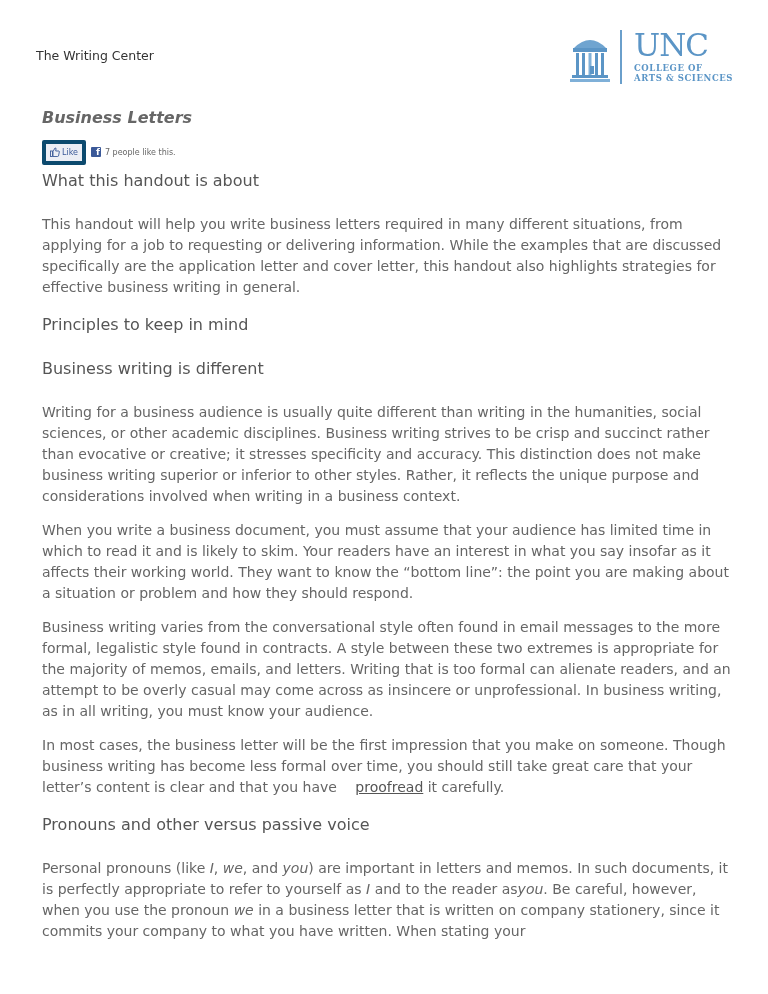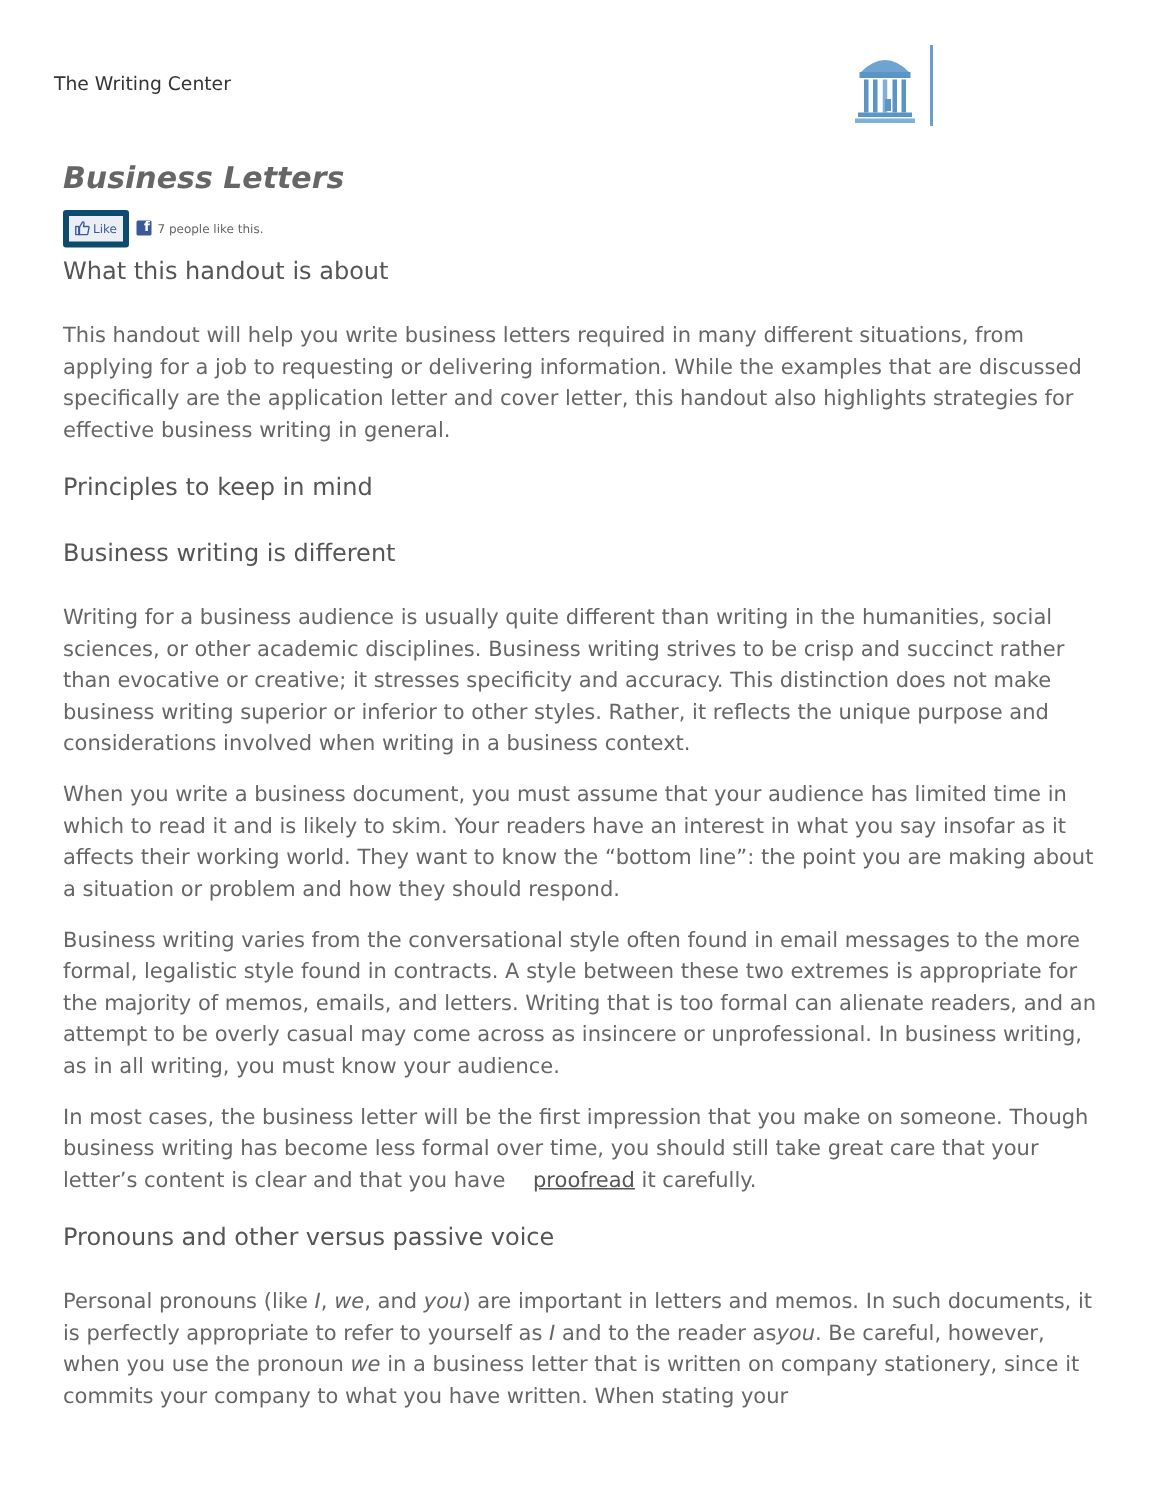"UNC" div.logo-text { html: none -> <div> <span>UNC</span> <span>COLLEGE OF</span> <span>ARTS &amp; SCIENCES</span> </div> }
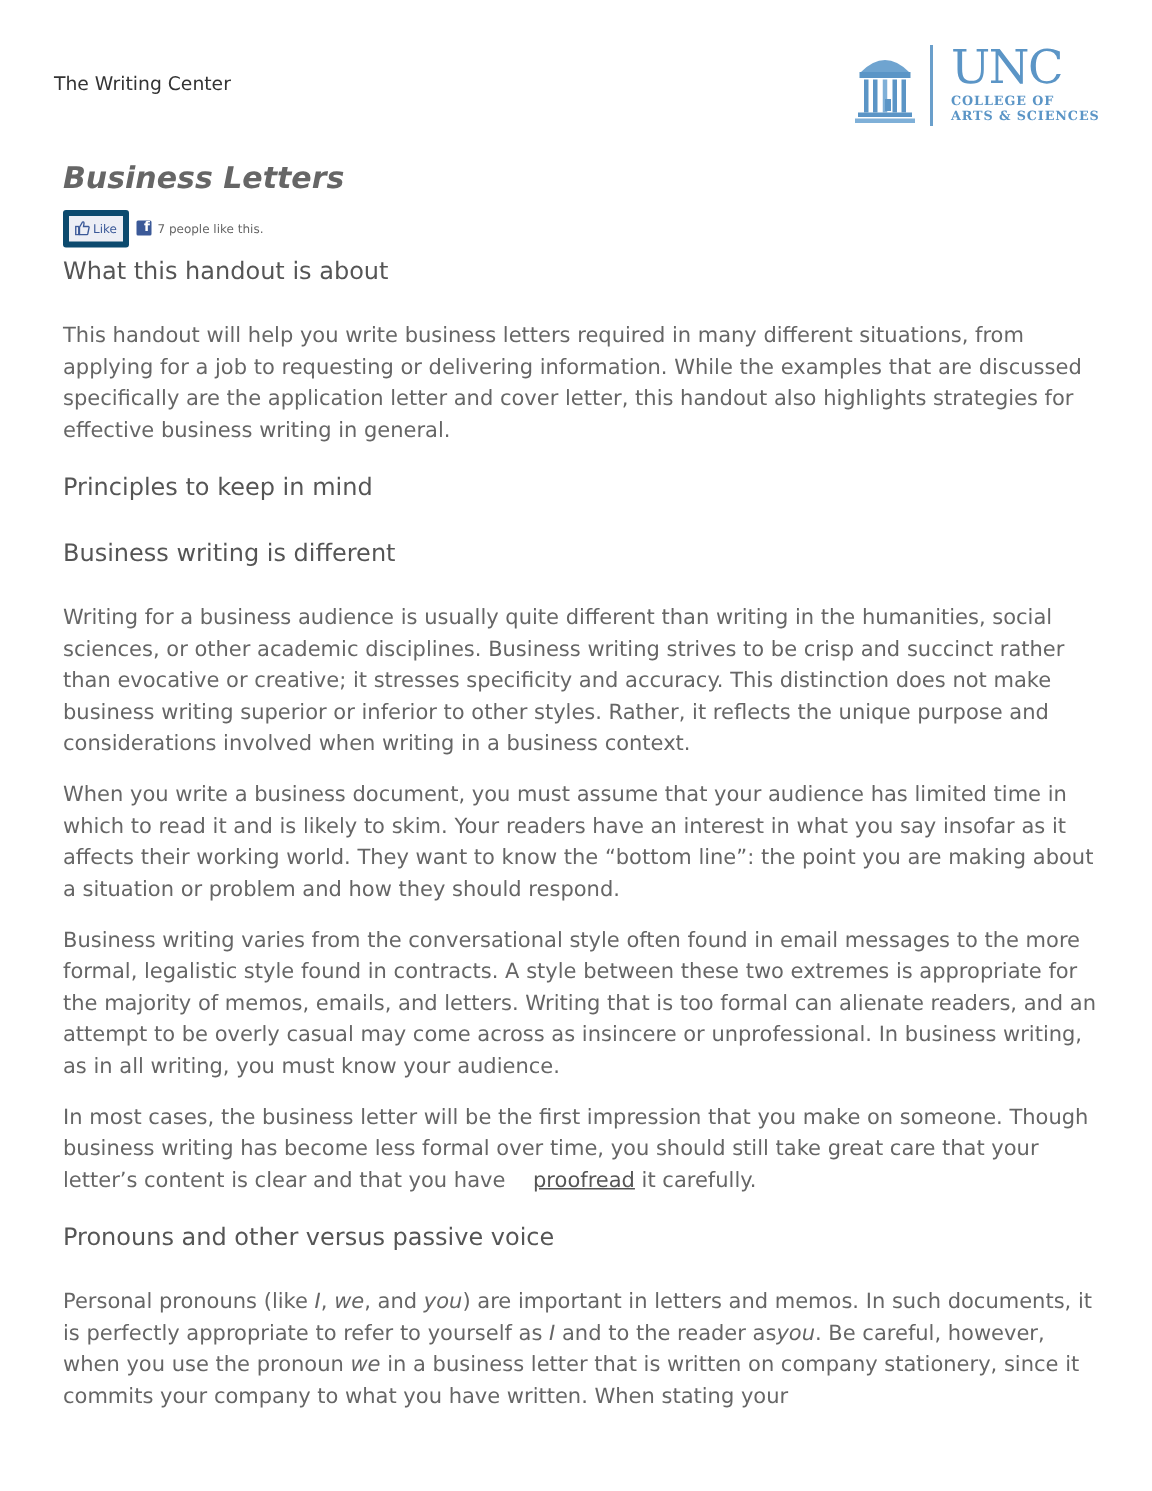"Business Letters" .page-title { font-size: 20px -> 16px }
